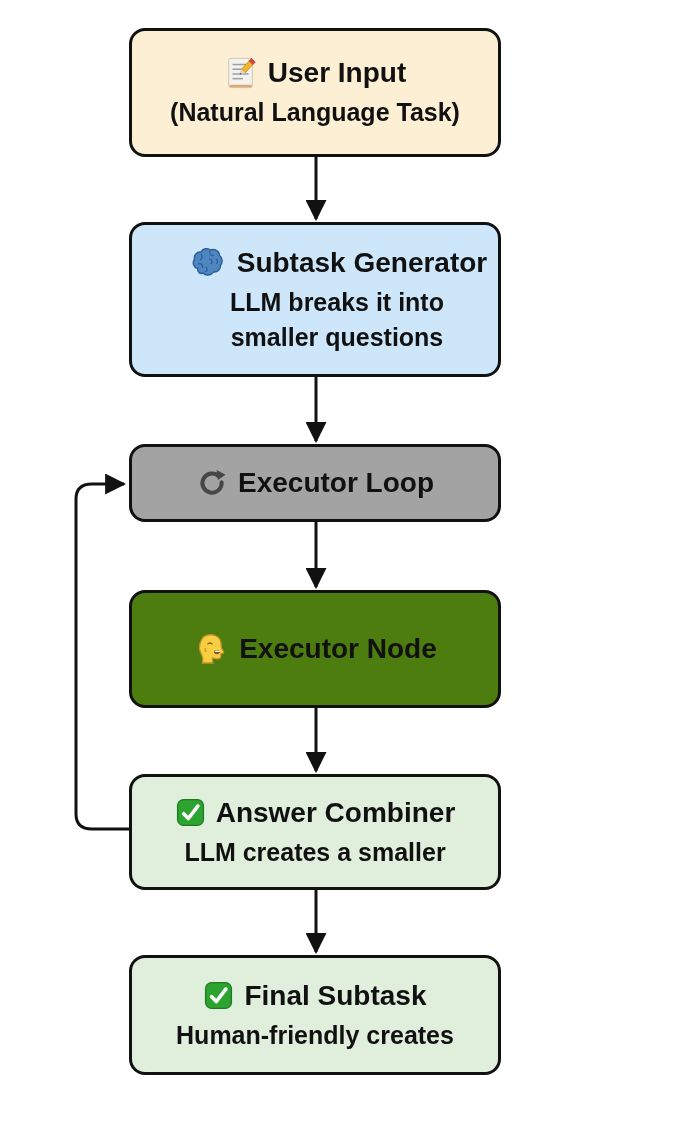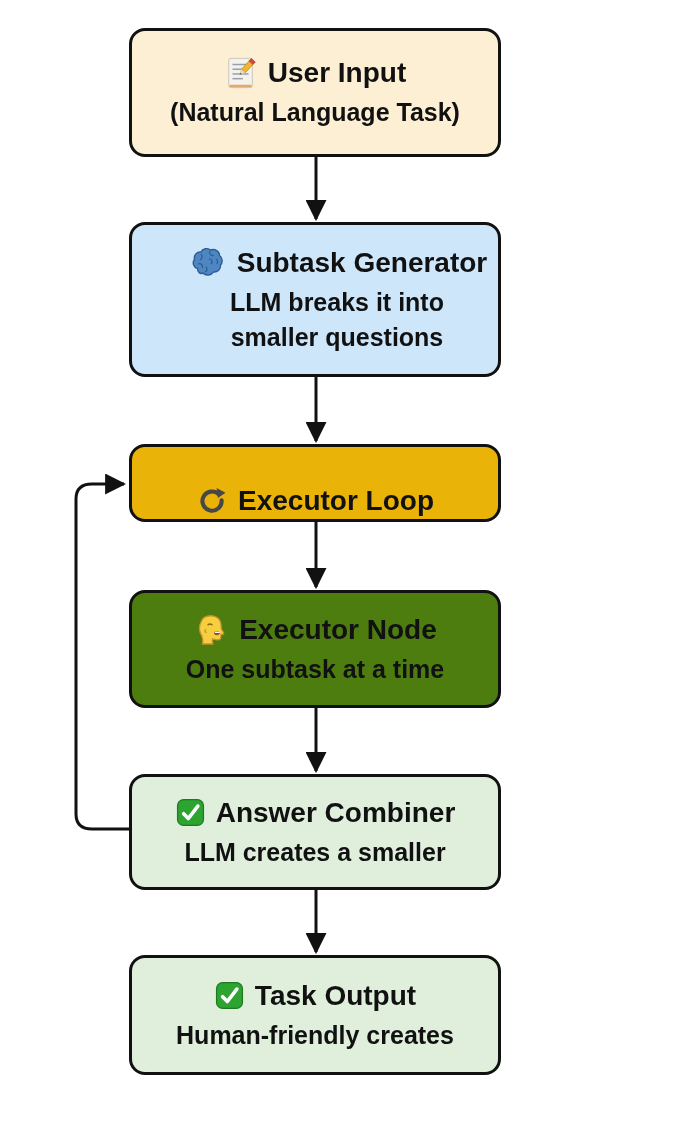"Executor Loop" div.node { background-color: #eab308 -> #a3a3a3; justify-content: flex-end -> none }
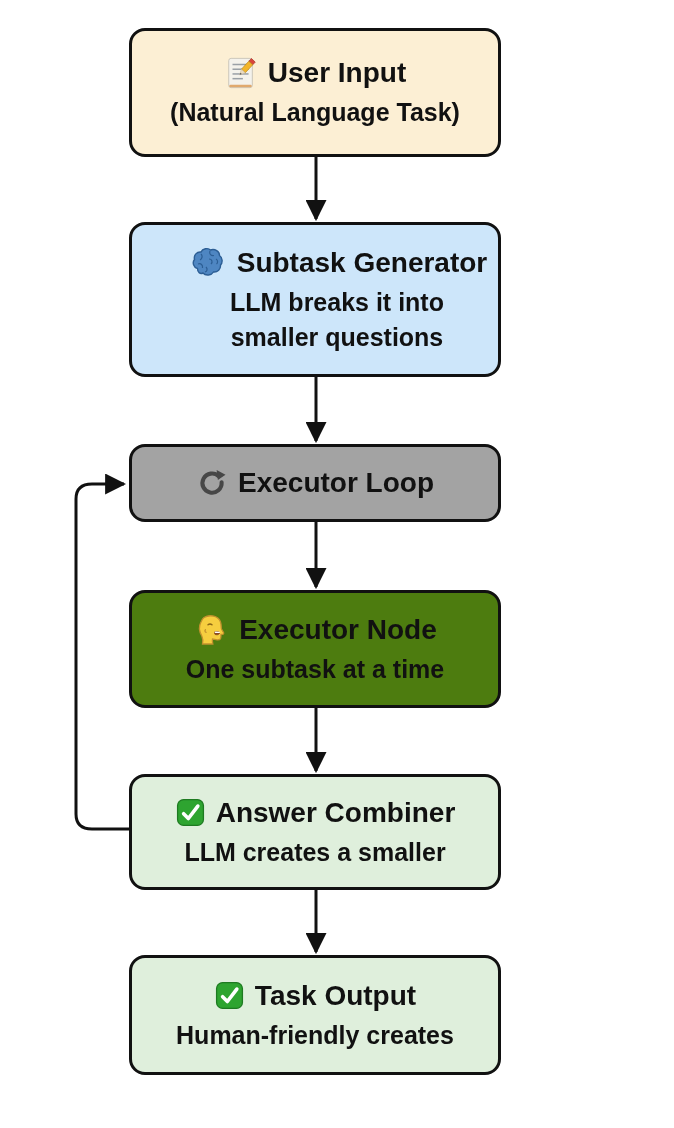"One subtask at a time" div.node-sub { html: <div>One subtask at a time</div> -> none }
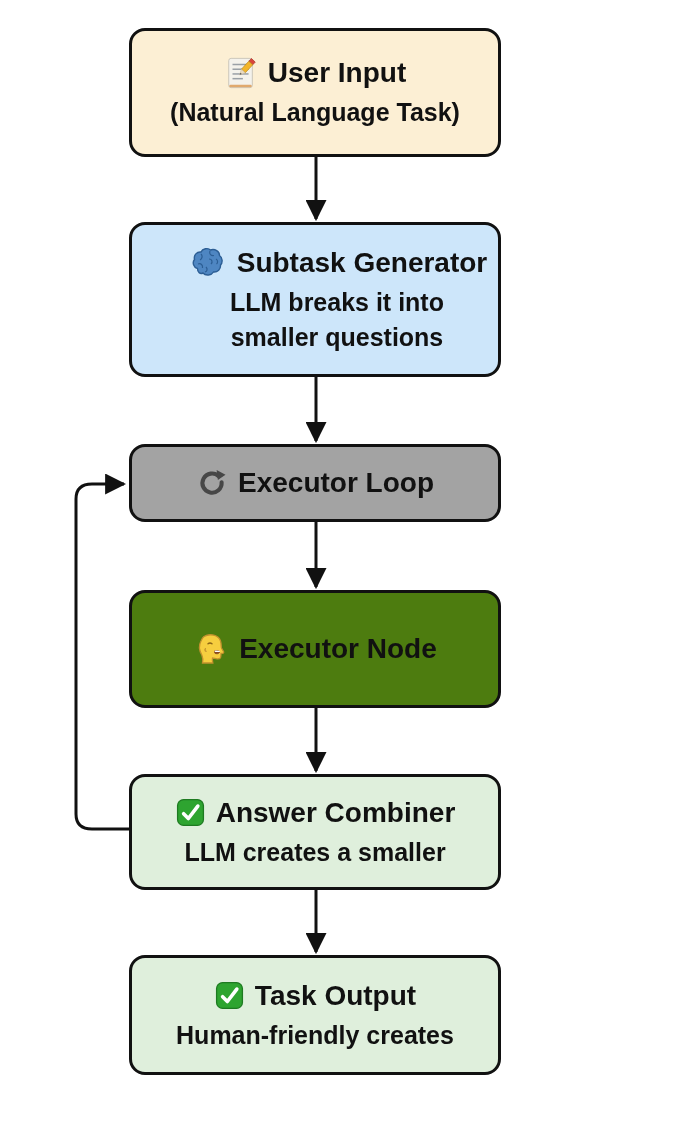"Task Output" span.node-title { text: Task Output -> Final Subtask }
